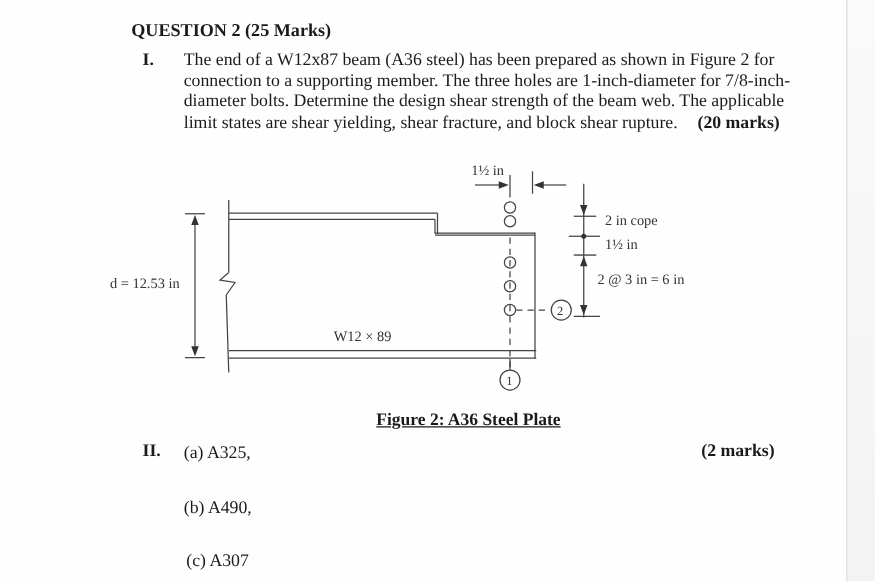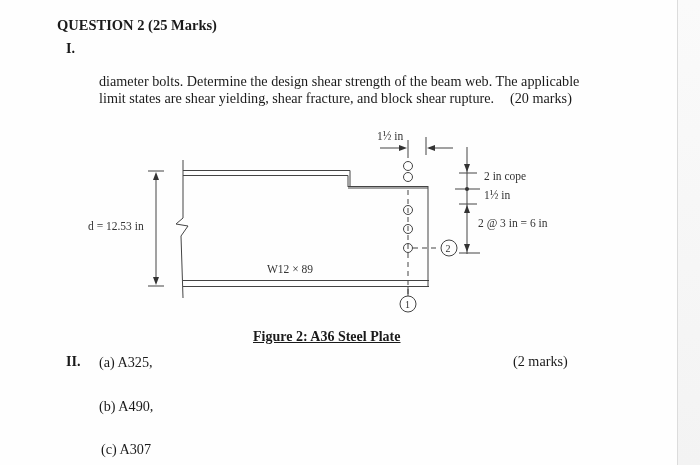"QUESTION 2 (25 Marks)" .t { margin-left: none -> 48px }
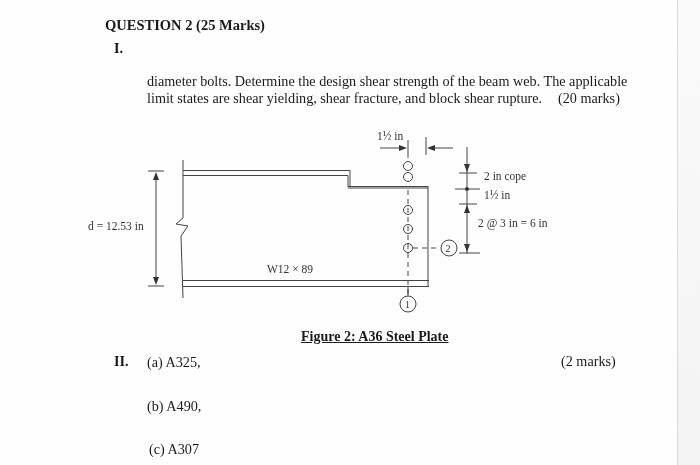"The end of a W12x87" div.t { html: none -> <div>The end of a W12x87 beam (A36 steel) has been prepared as shown in Figure 2 for</div> }
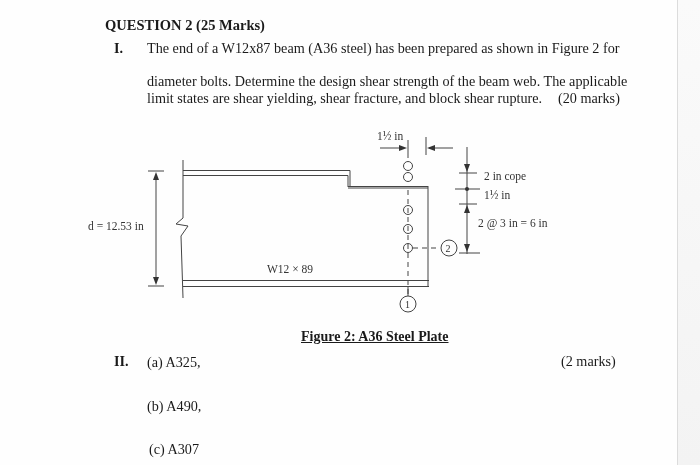"connection to a supporting member." div.t { html: none -> <div>connection to a supporting member. The three holes are 1-inch-diameter for 7/8-inch-</div> }
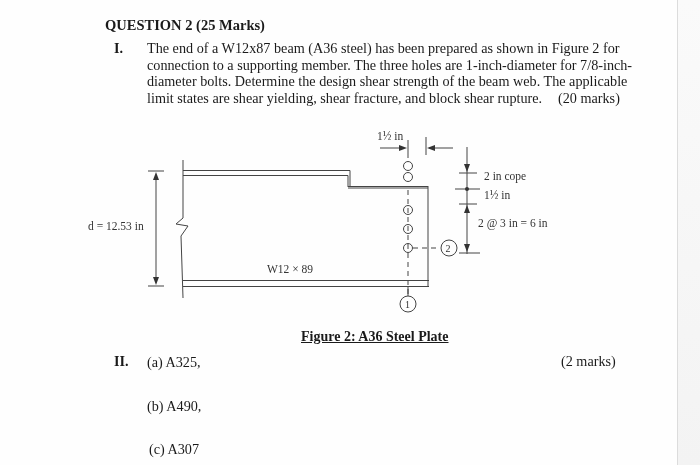"(20 marks)" .marks { font-weight: normal -> bold }
